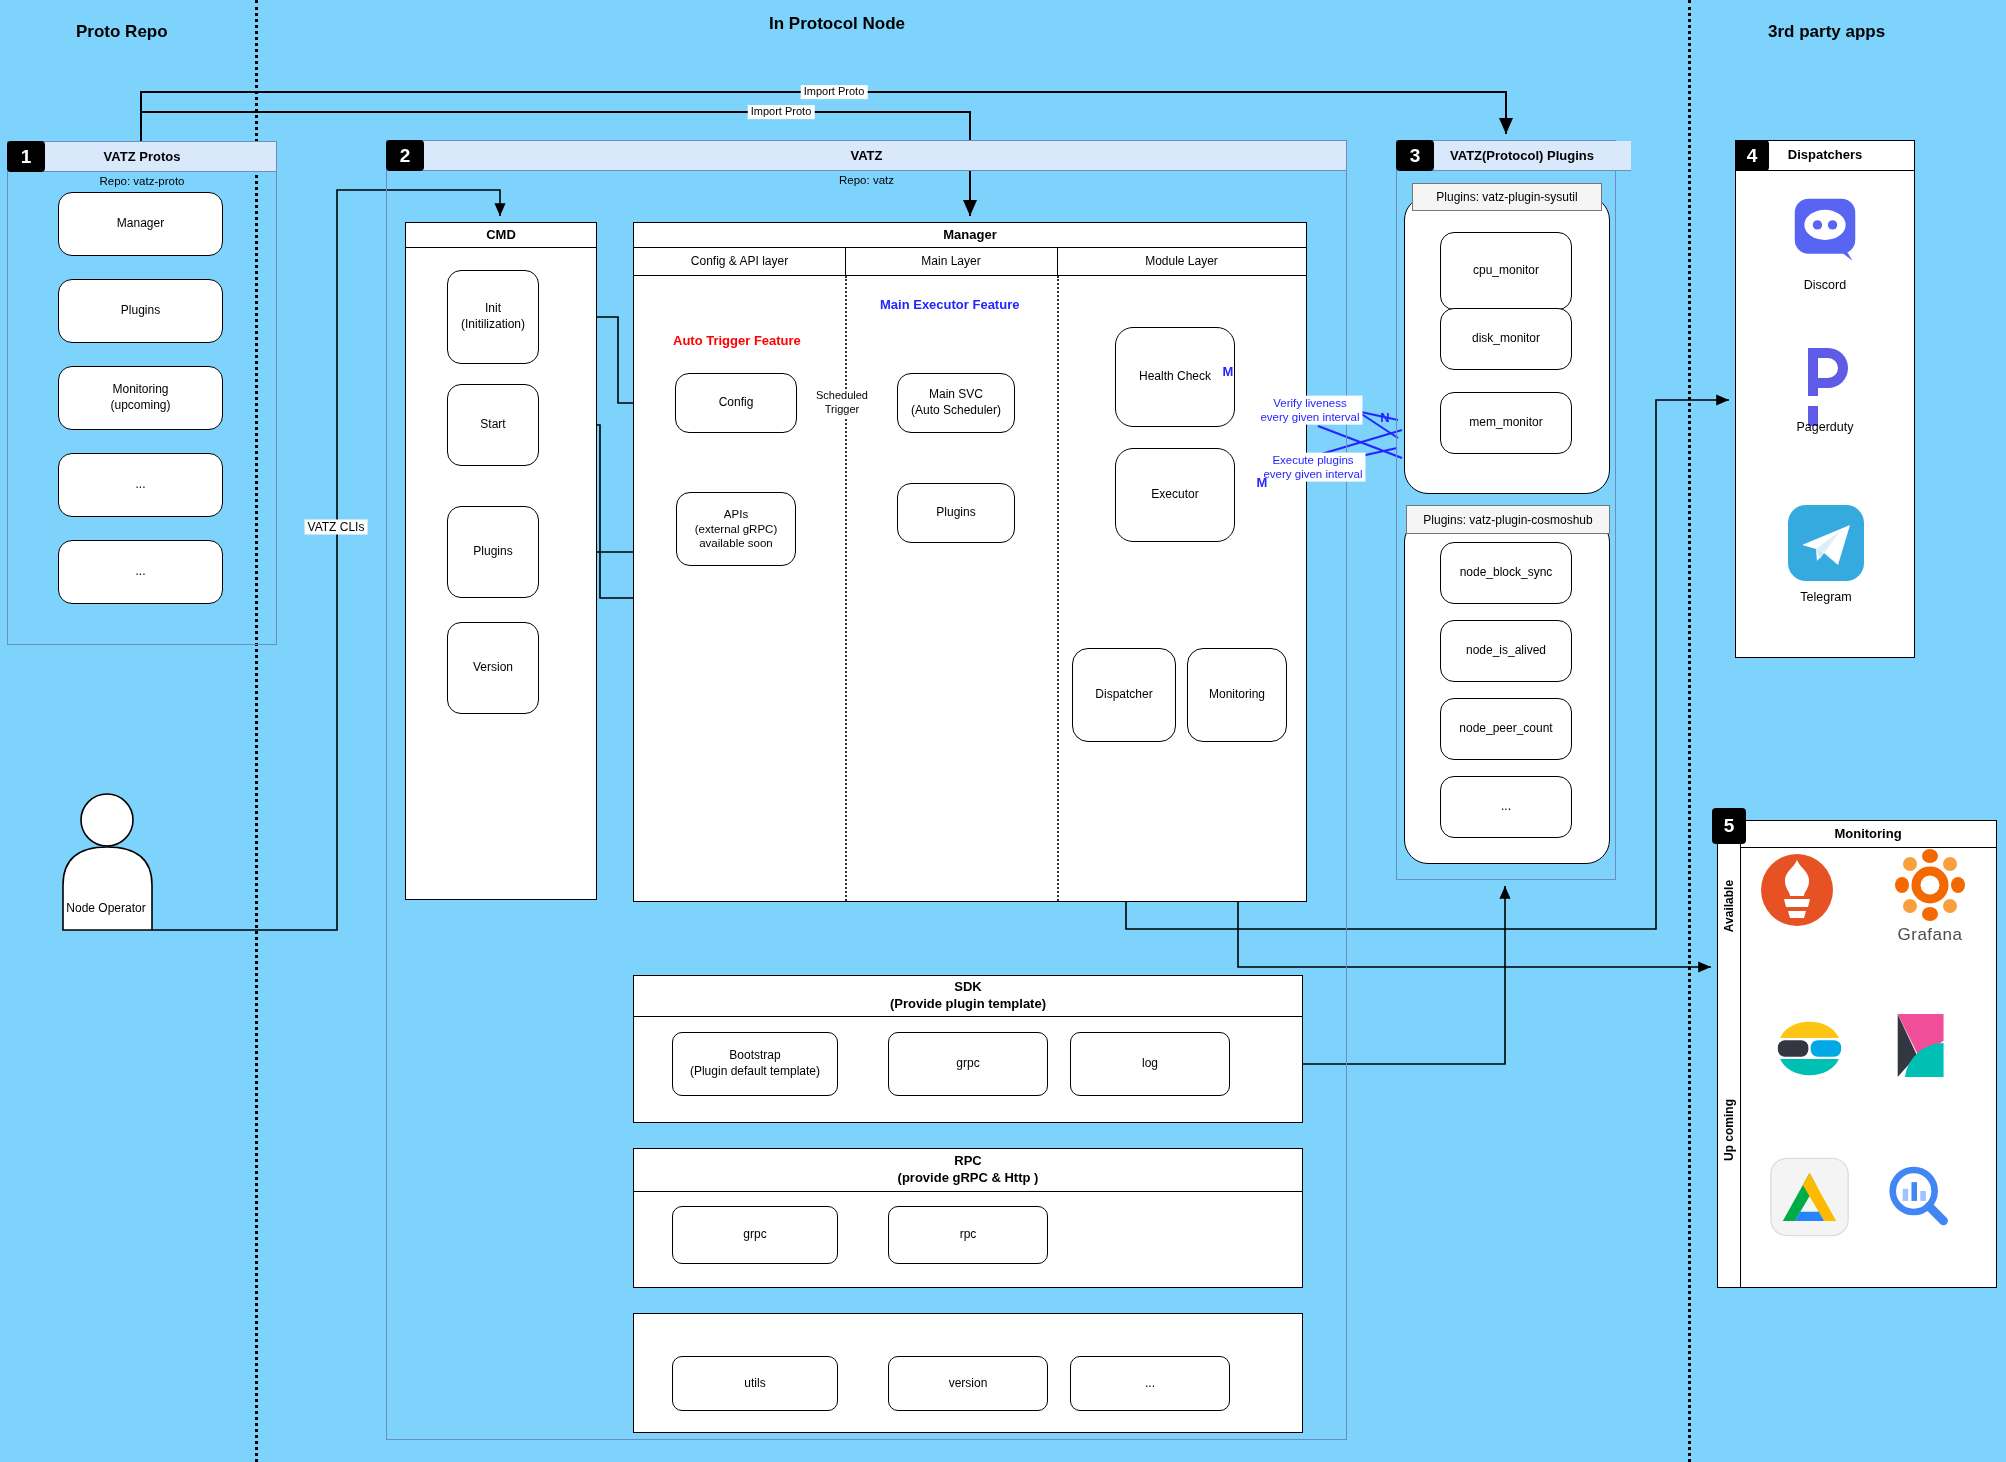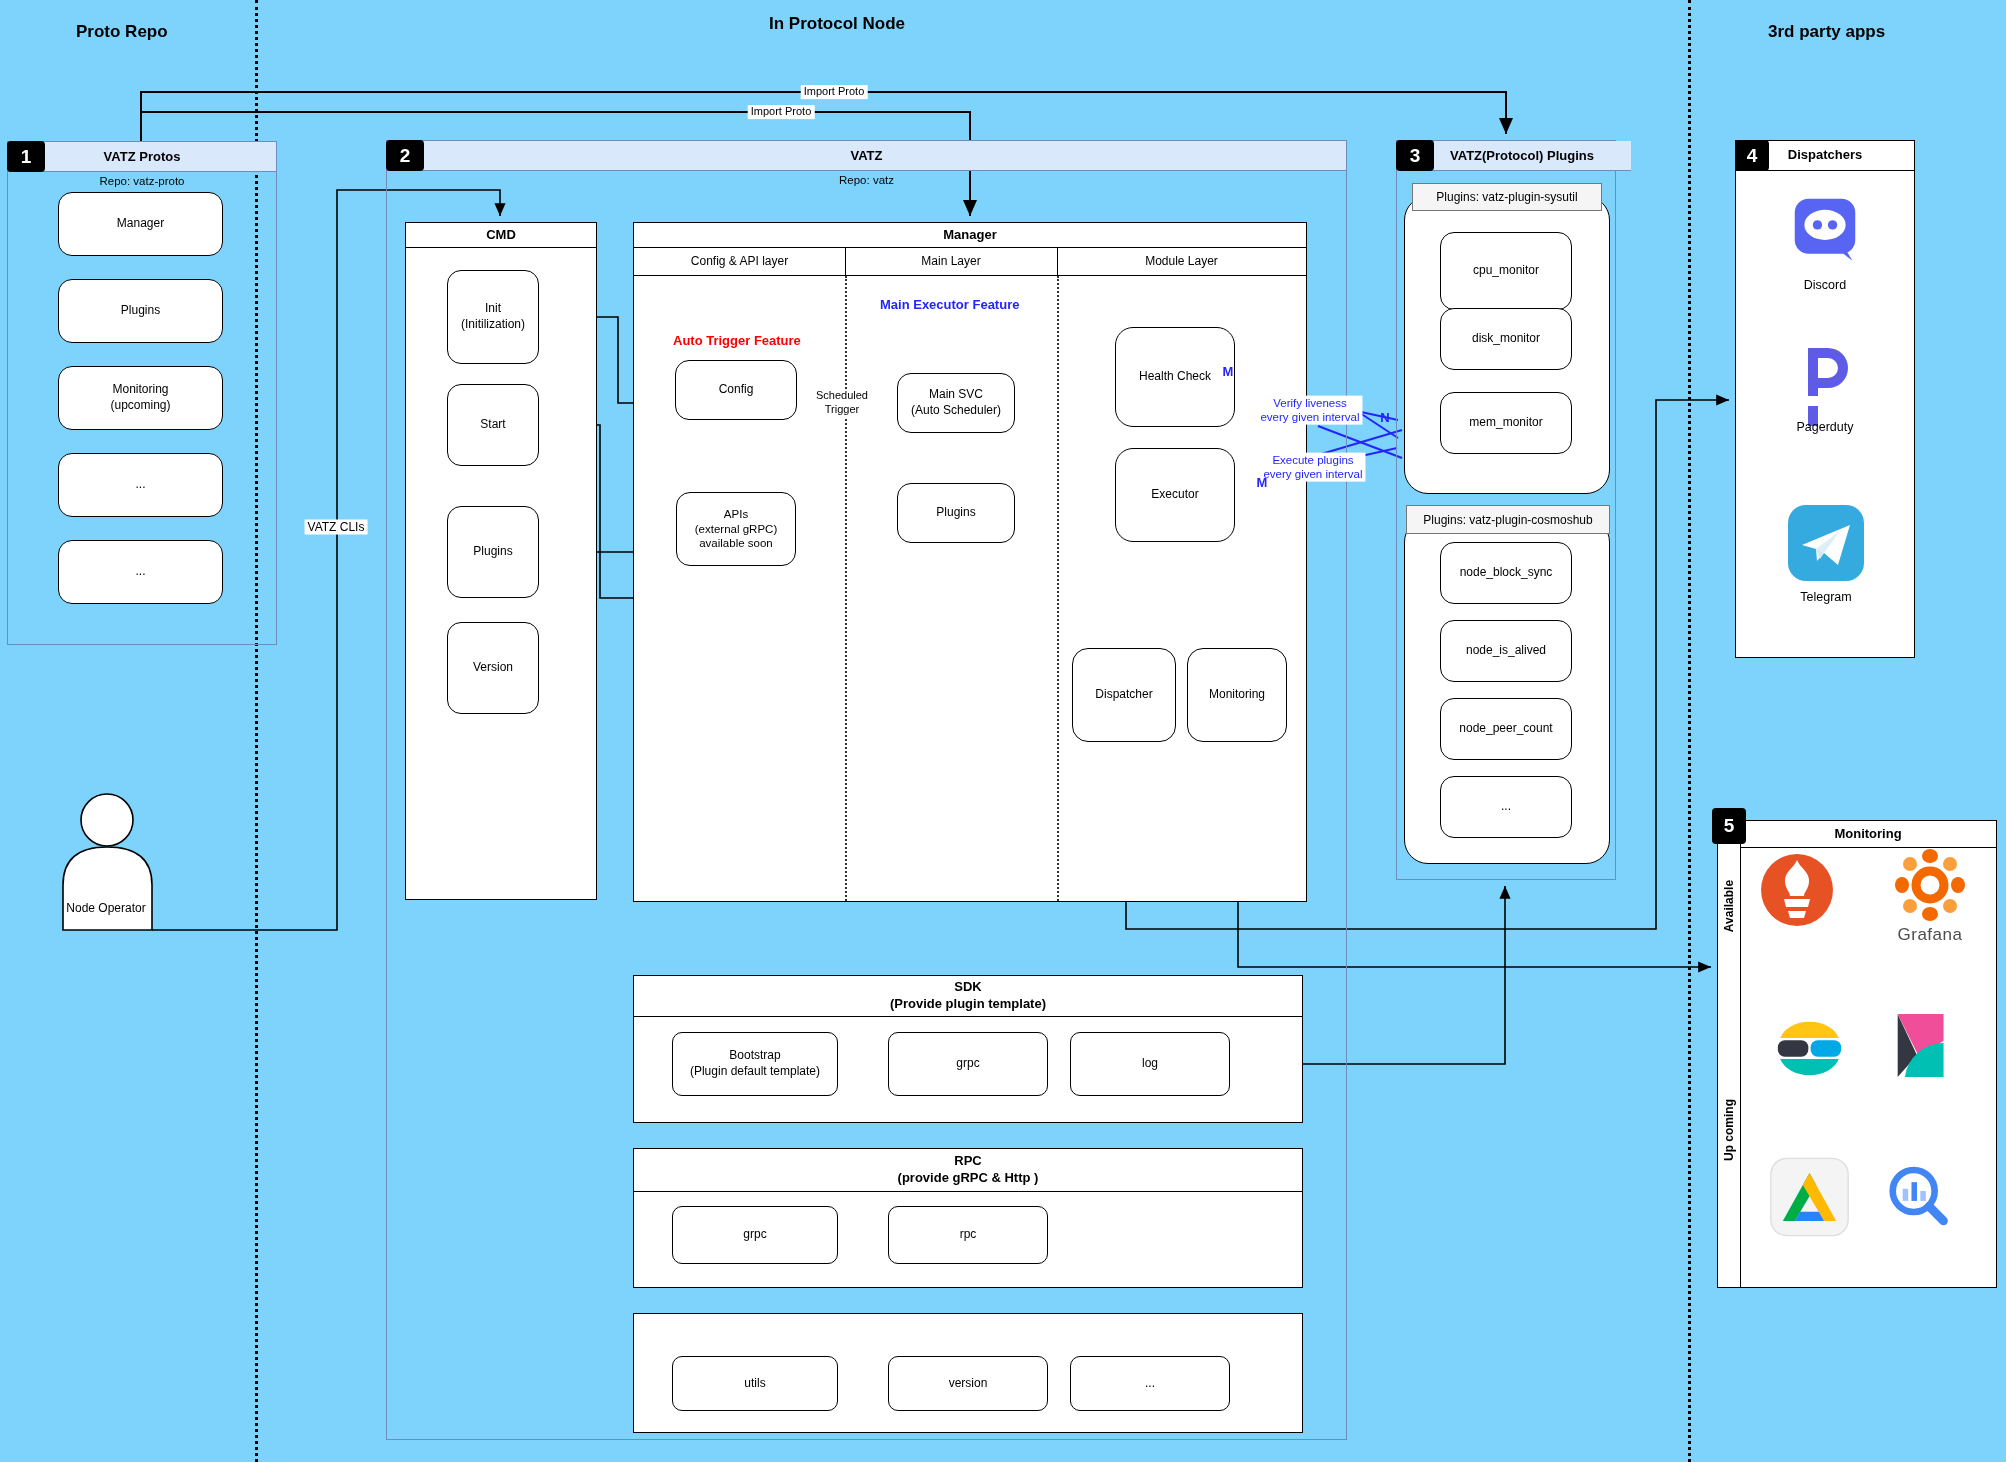"Config" div.node { top: 360px -> 373px }
